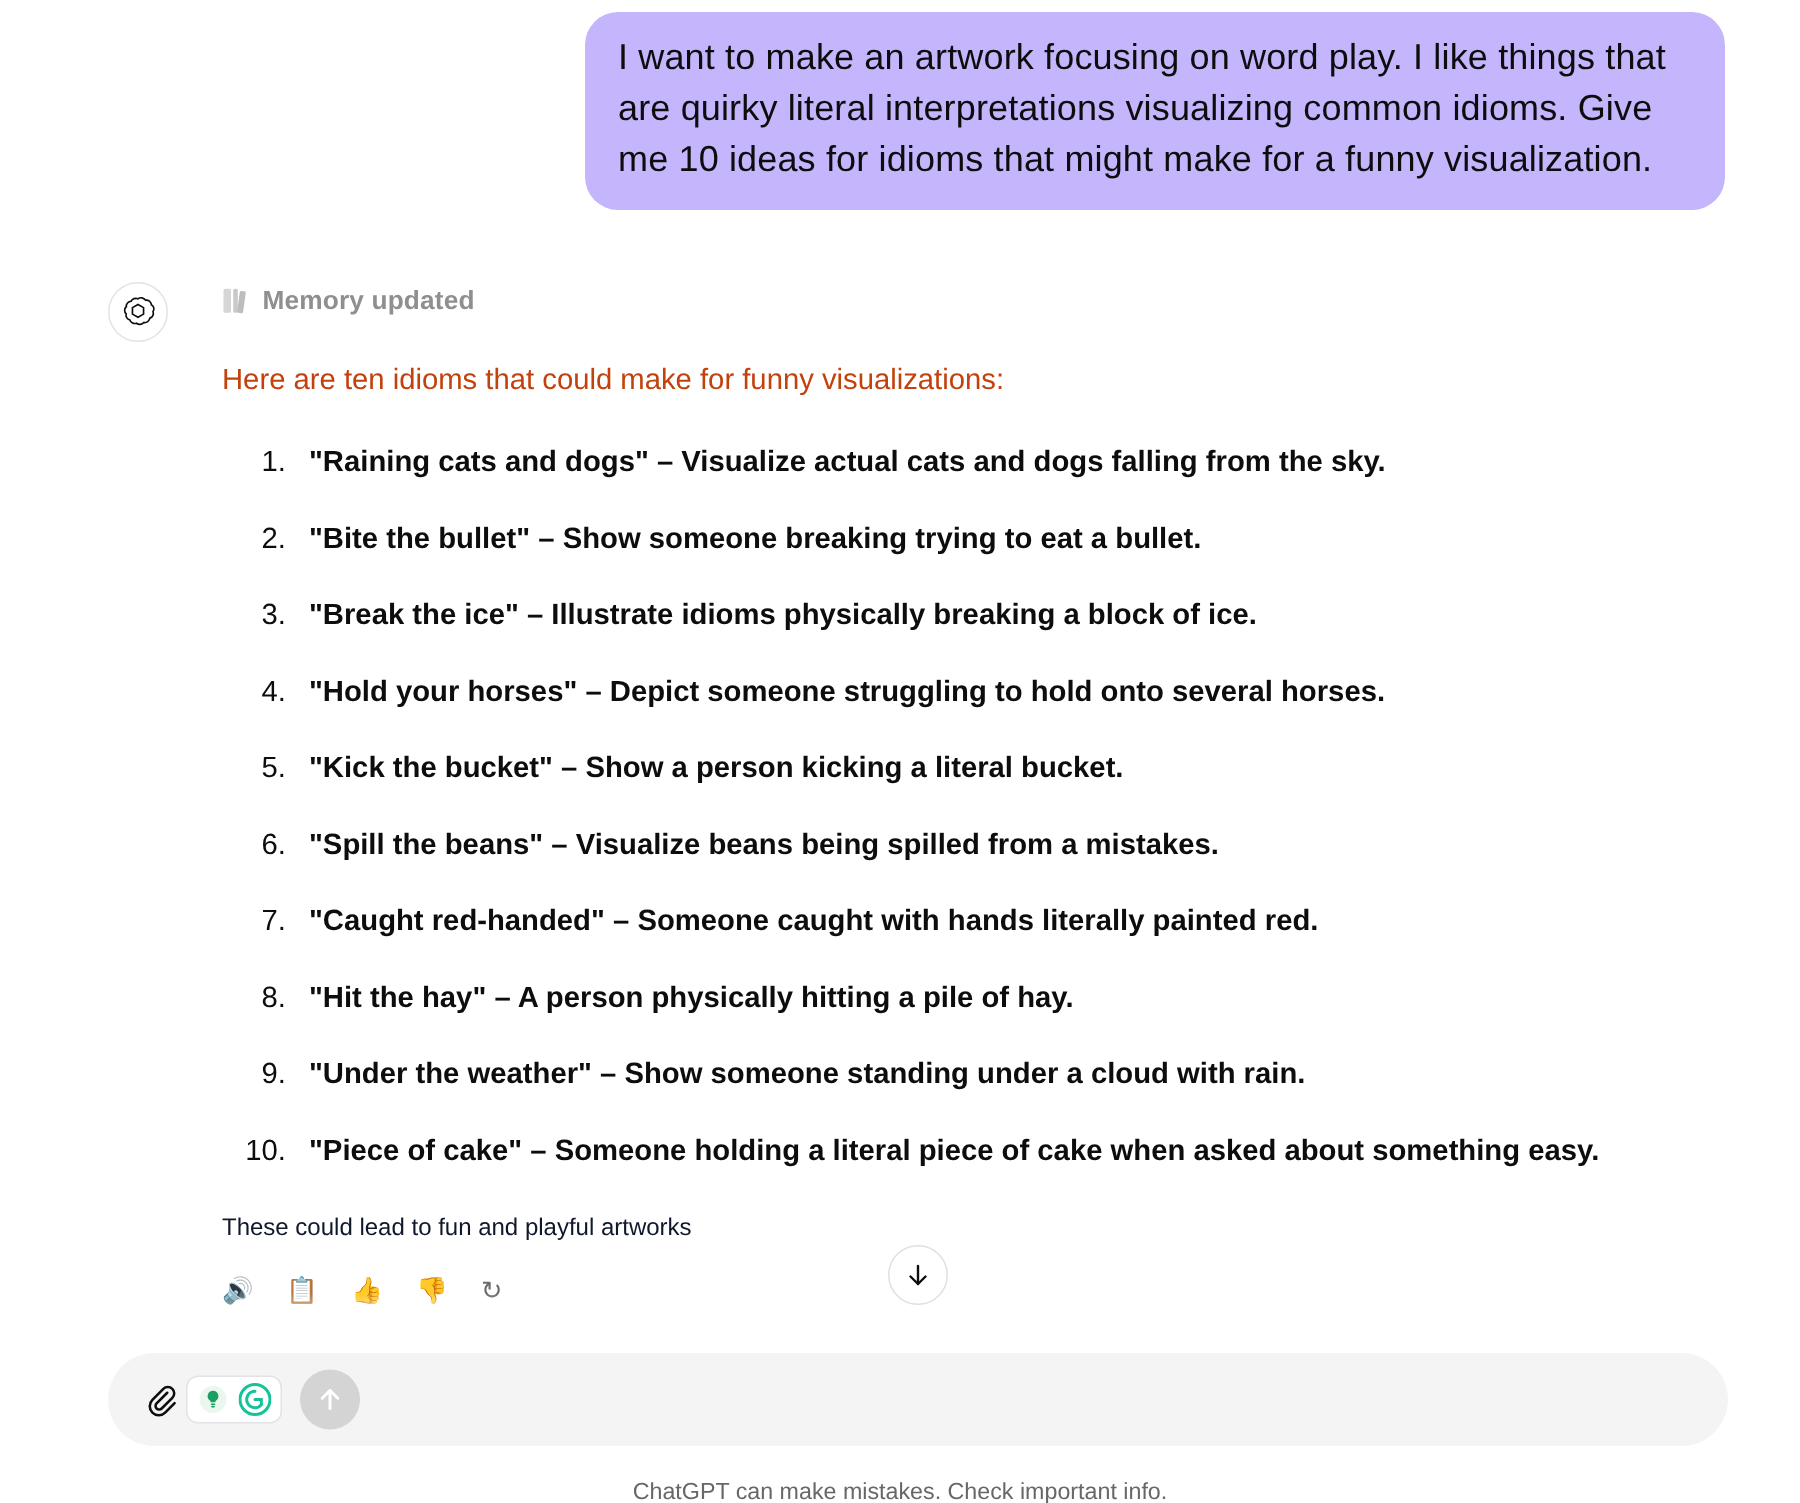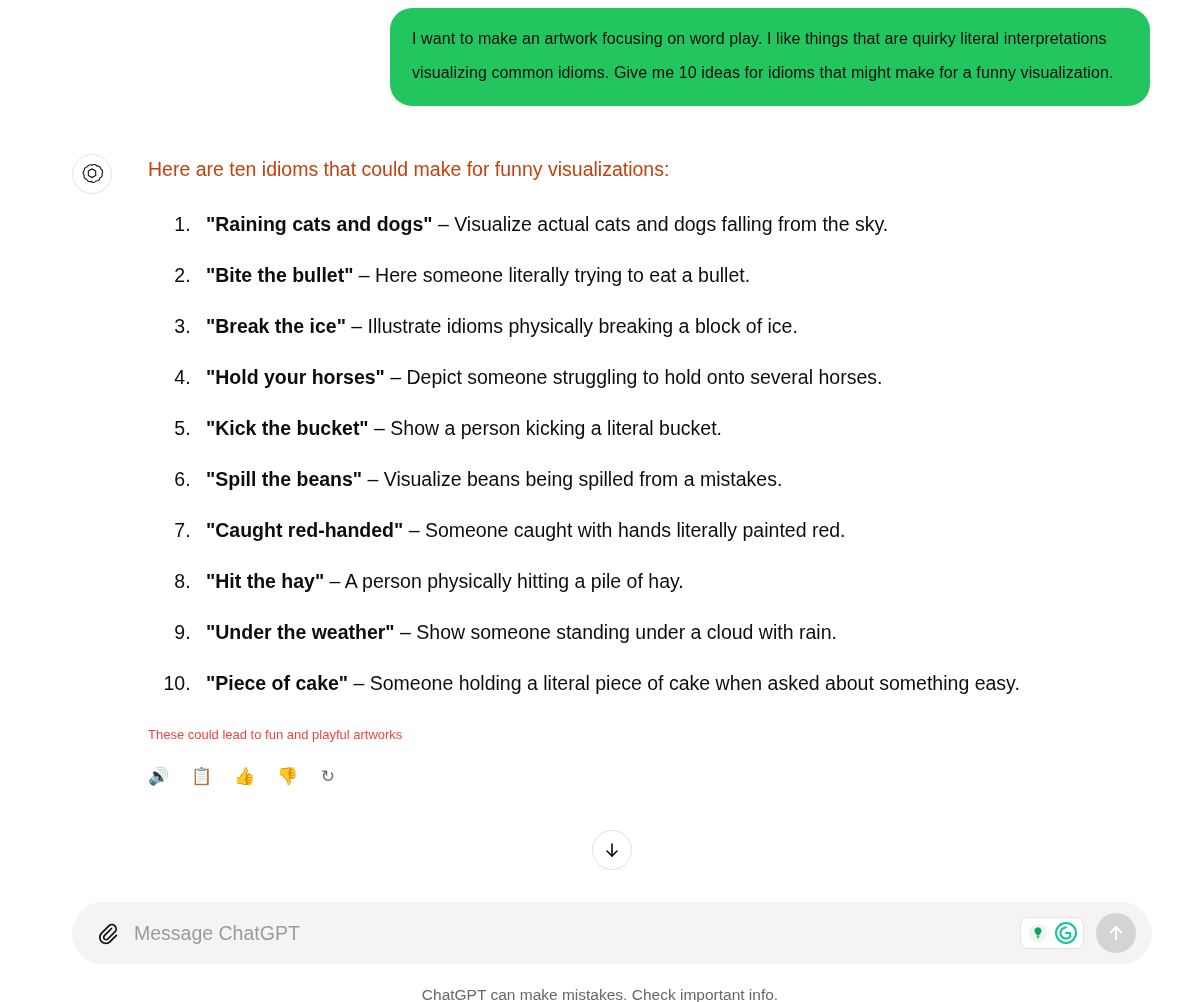"I want to make an" .user-bubble { background: #22c55e -> #c4b5fd; font-size: 16px -> 24px }
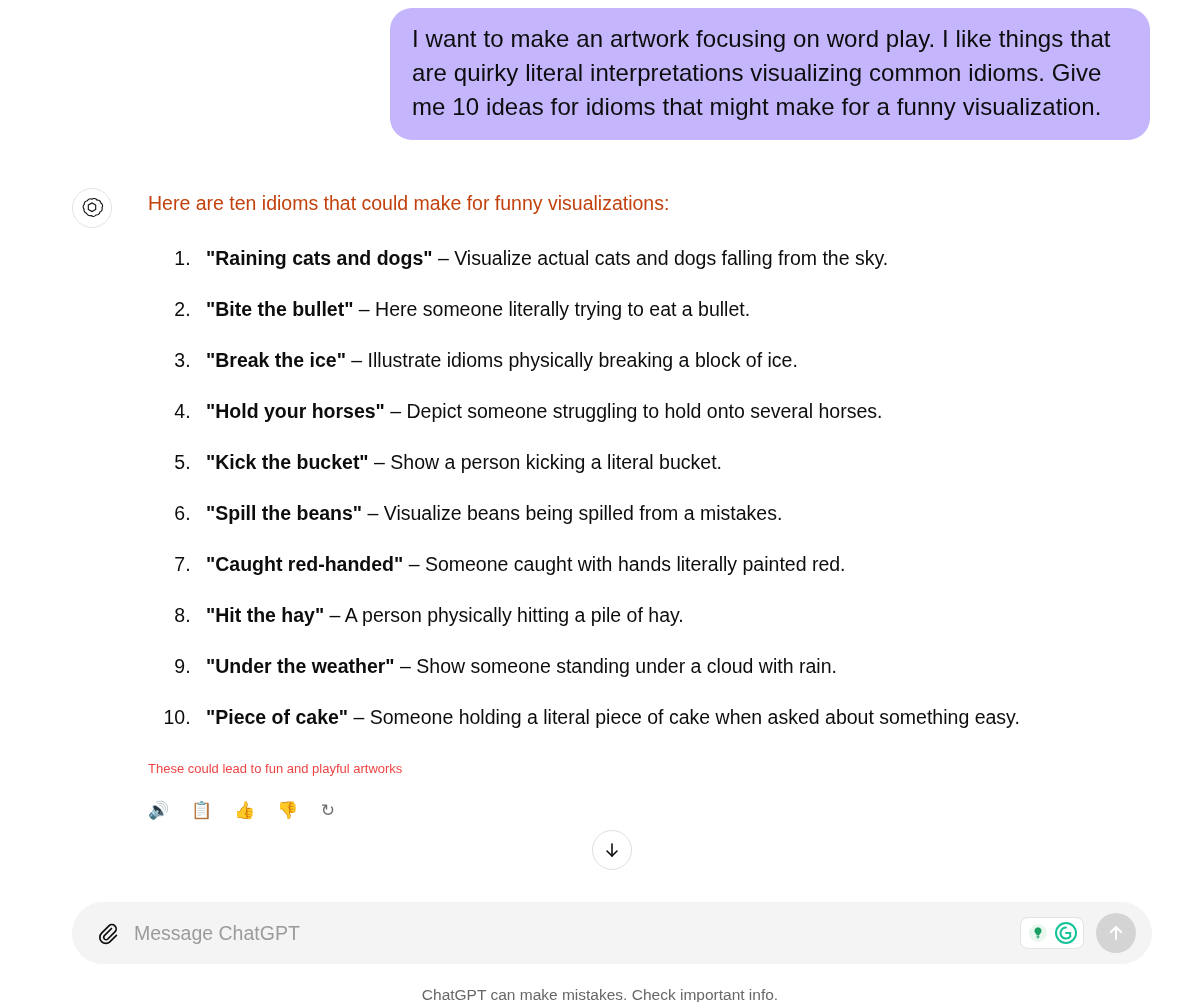"Memory updated" div.memory-line { html: none -> <div> <svg> <rect></rect> <rect></rect> <rect></rect> </svg> <span>Memory updated</span> </div> }
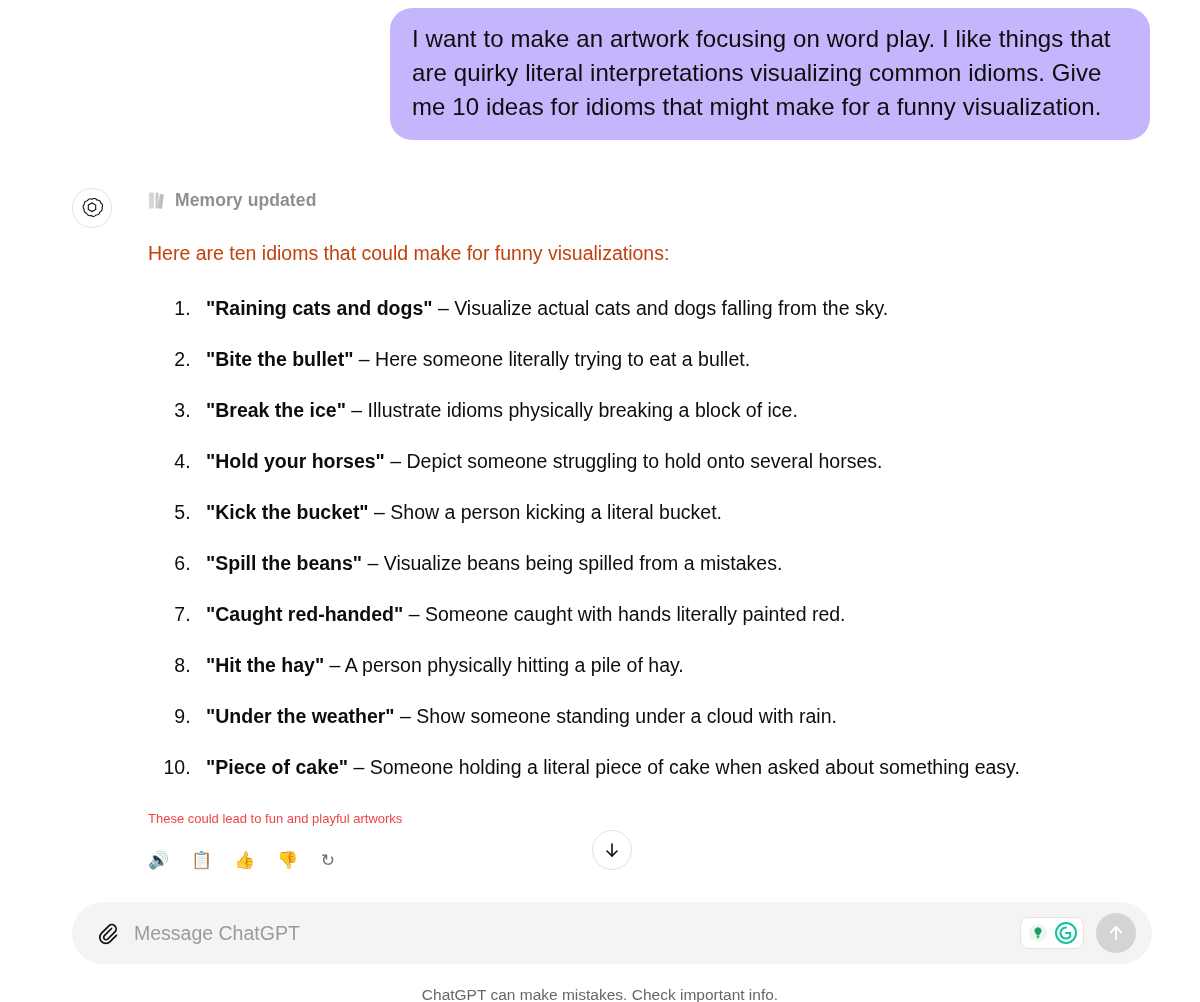"– Visualize actual cats and" .idiom-desc { font-weight: normal -> bold }
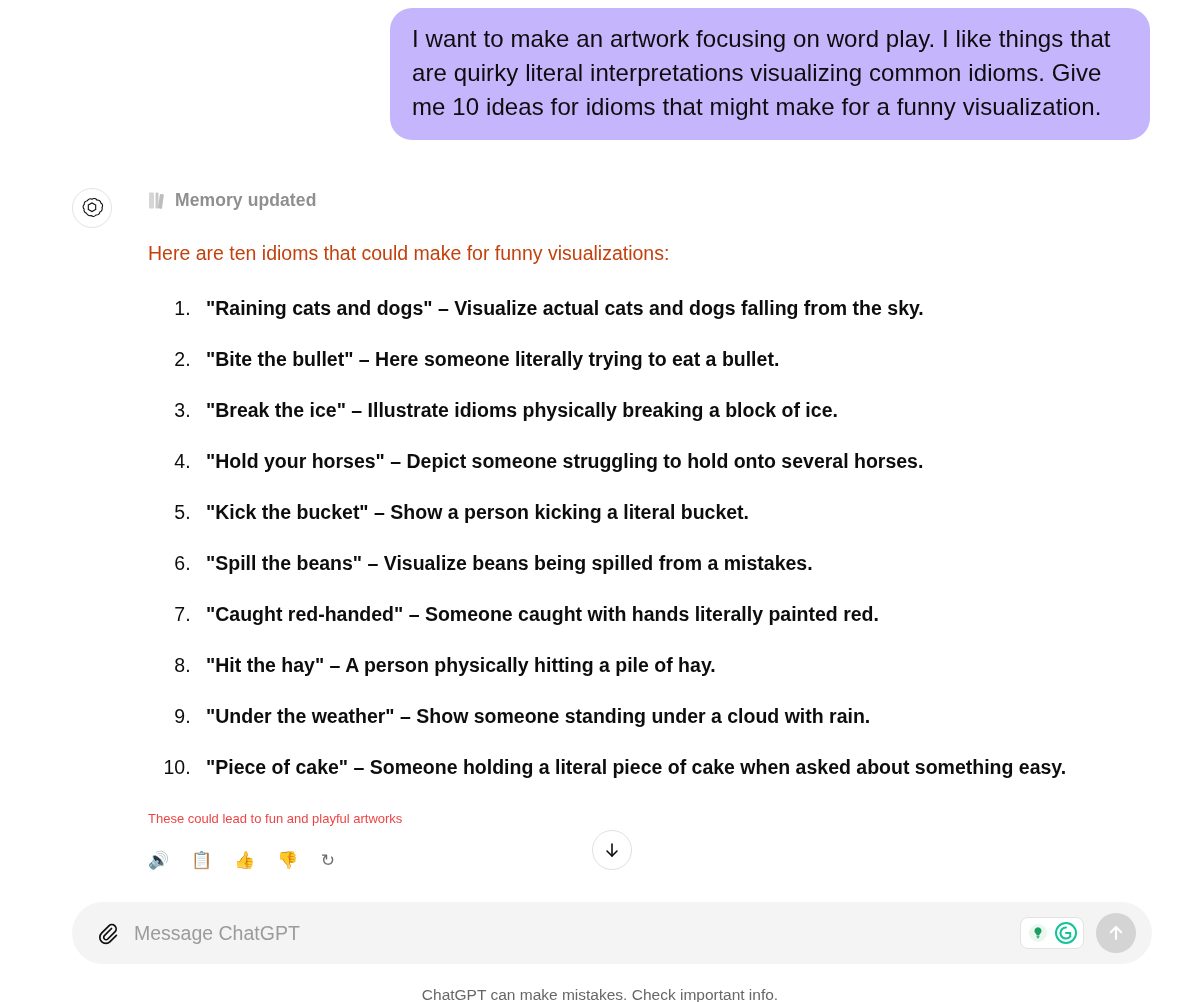"– Here someone literally trying" span.idiom-desc { text: Here someone literally -> Show someone breaking }
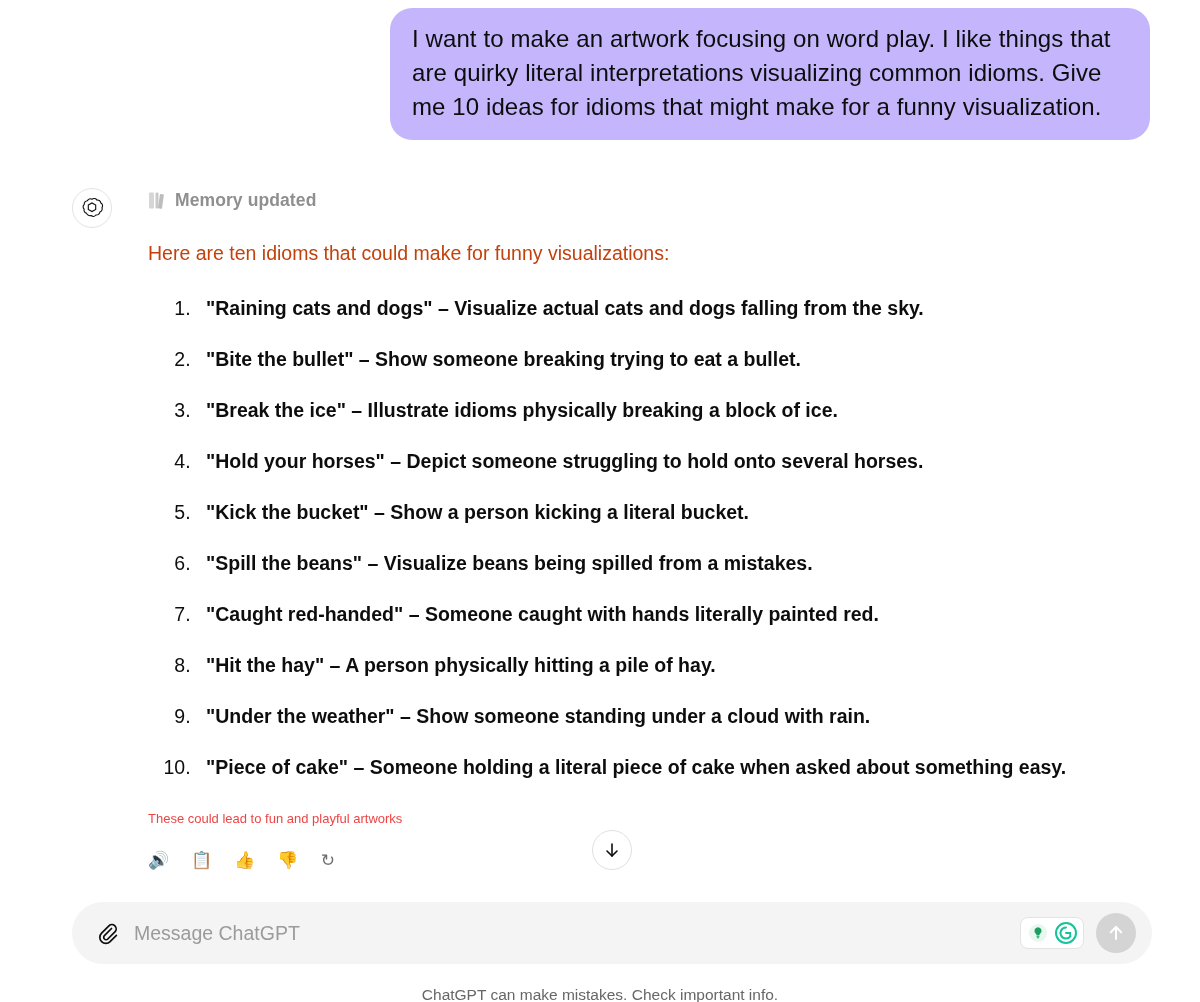"These could lead to fun" .closing-text { color: #ef4444 -> #0f172a; font-size: 13px -> 16px }
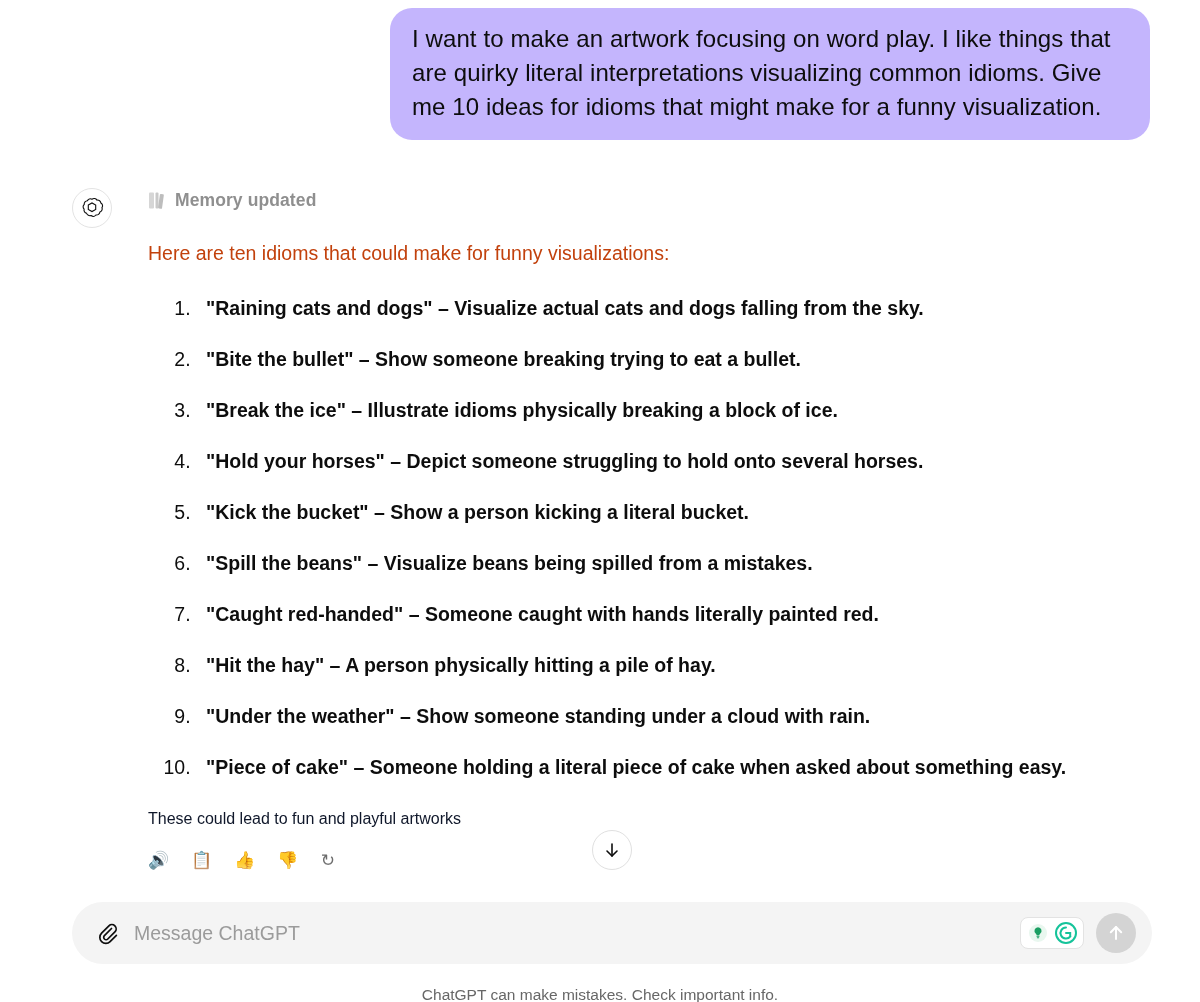"Message ChatGPT" input.composer-input { html: <input> -> none }
